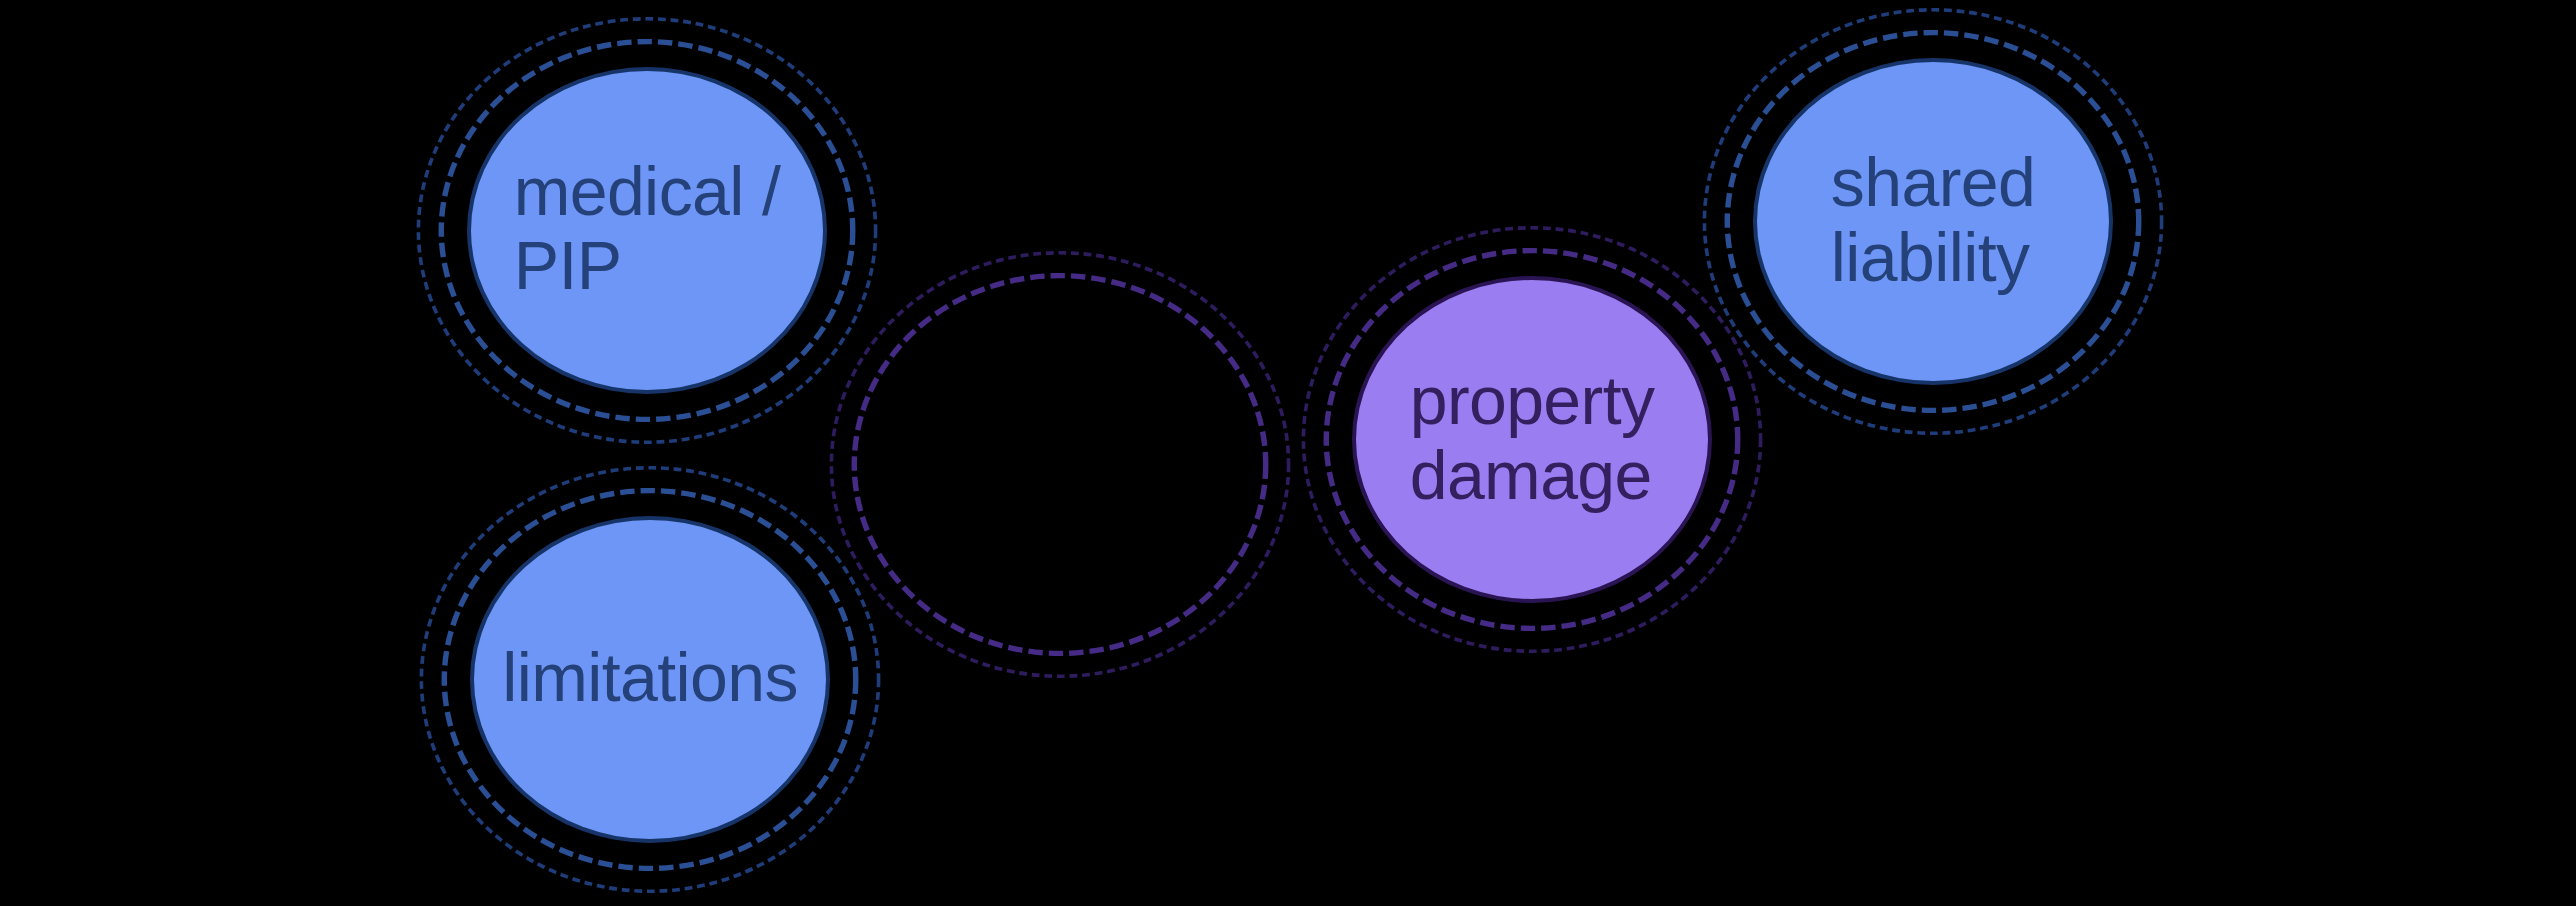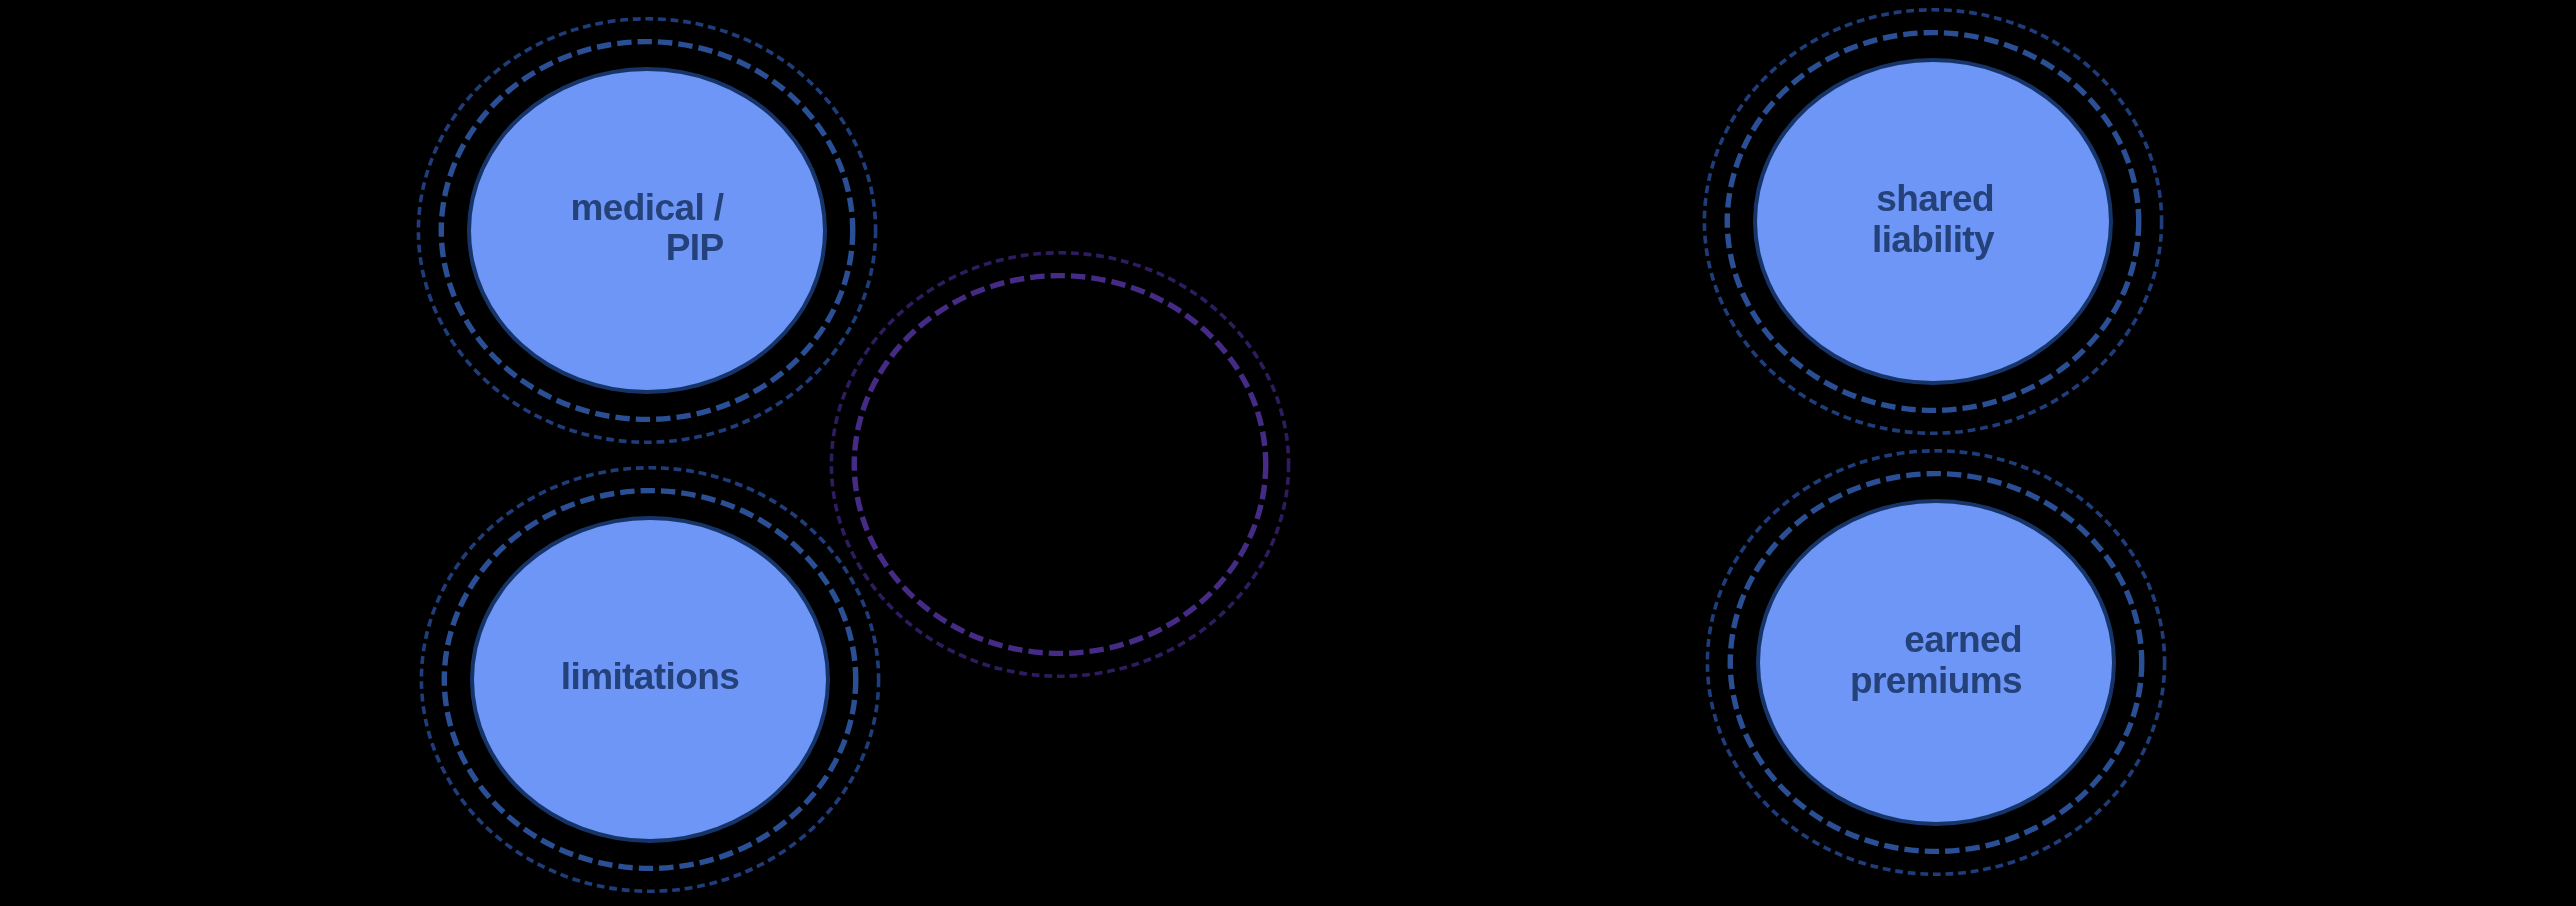"medical /" .label { font-size: 37px -> 68px; font-weight: 700 -> 400; text-align: right -> left }
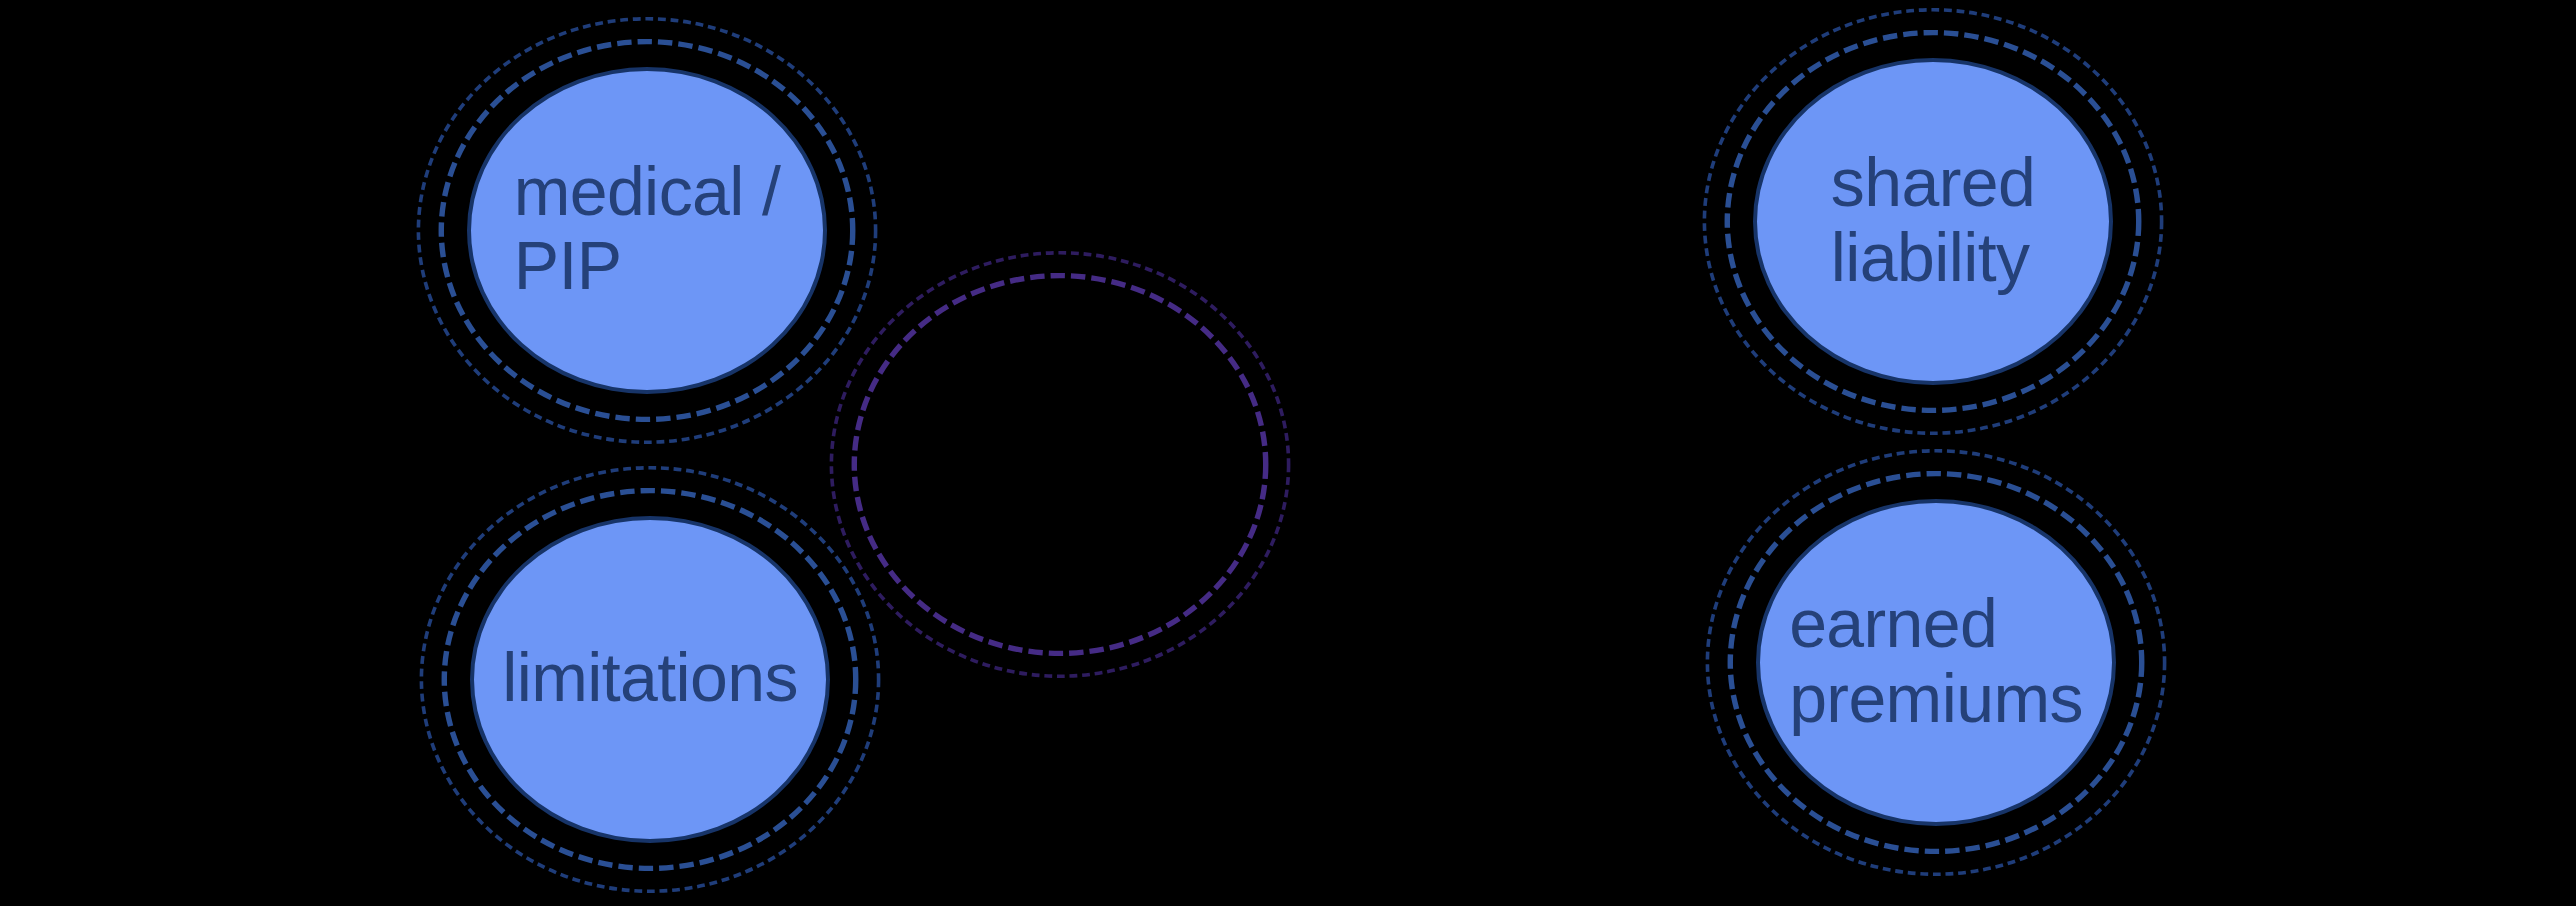"property" div.node { html: none -> <div> <svg> <ellipse></ellipse> <ellipse></ellipse> </svg> <div> <span>property damage</span> </div> </div> }
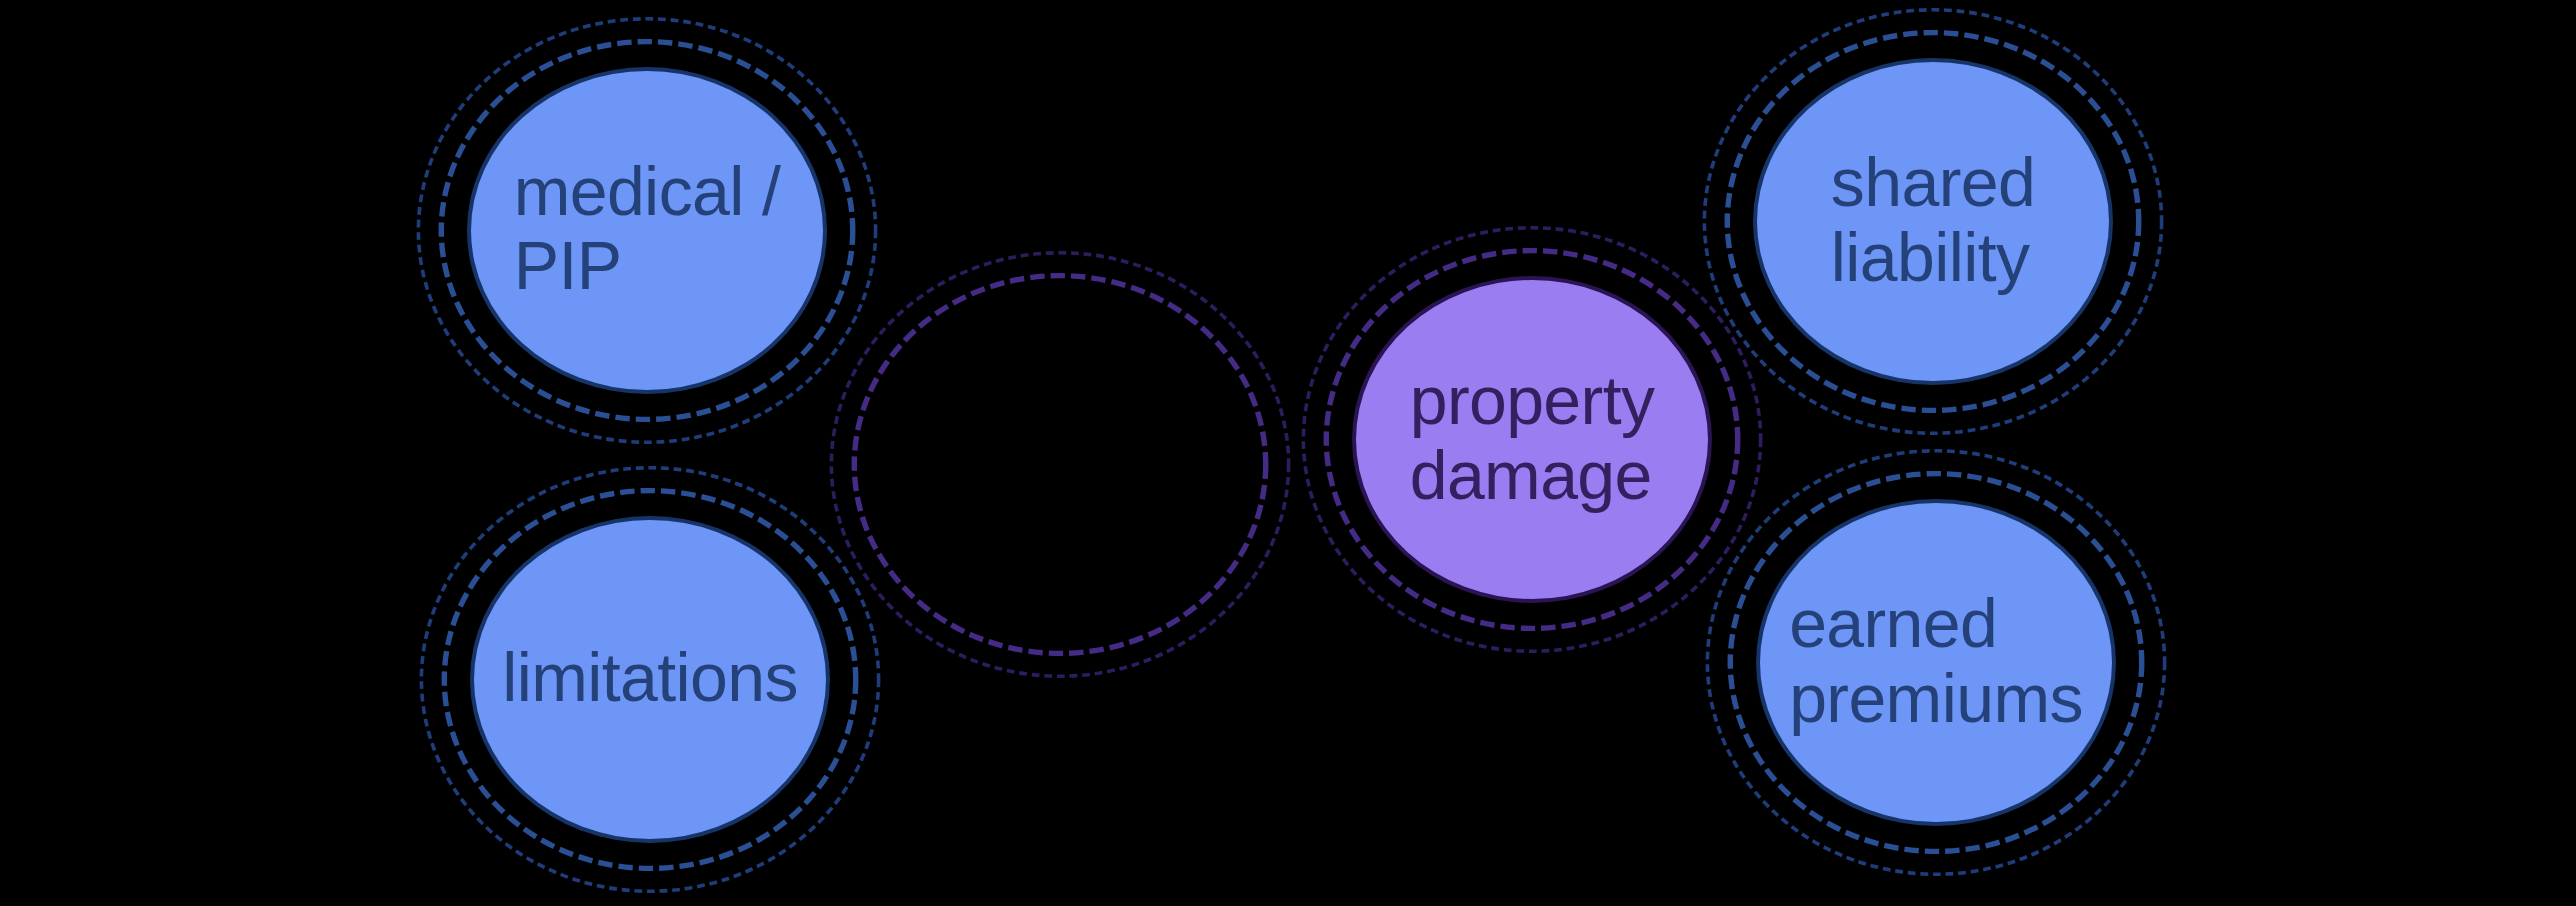"earned" div.node { html: <div> <svg> <ellipse></ellipse> <ellipse></ellipse> </svg> <div> <span>earned premiums</span> </div> </div> -> none }
